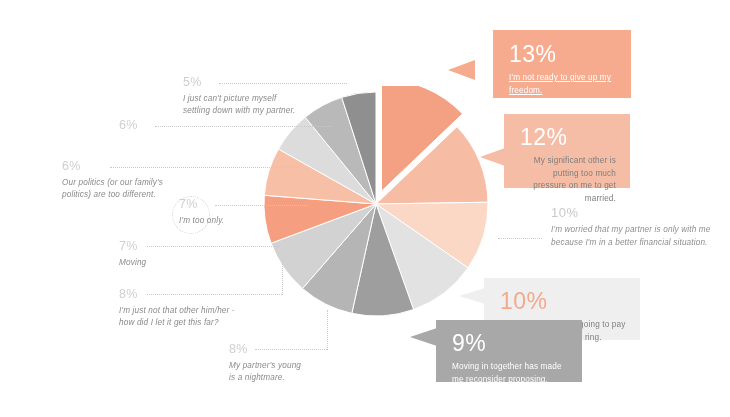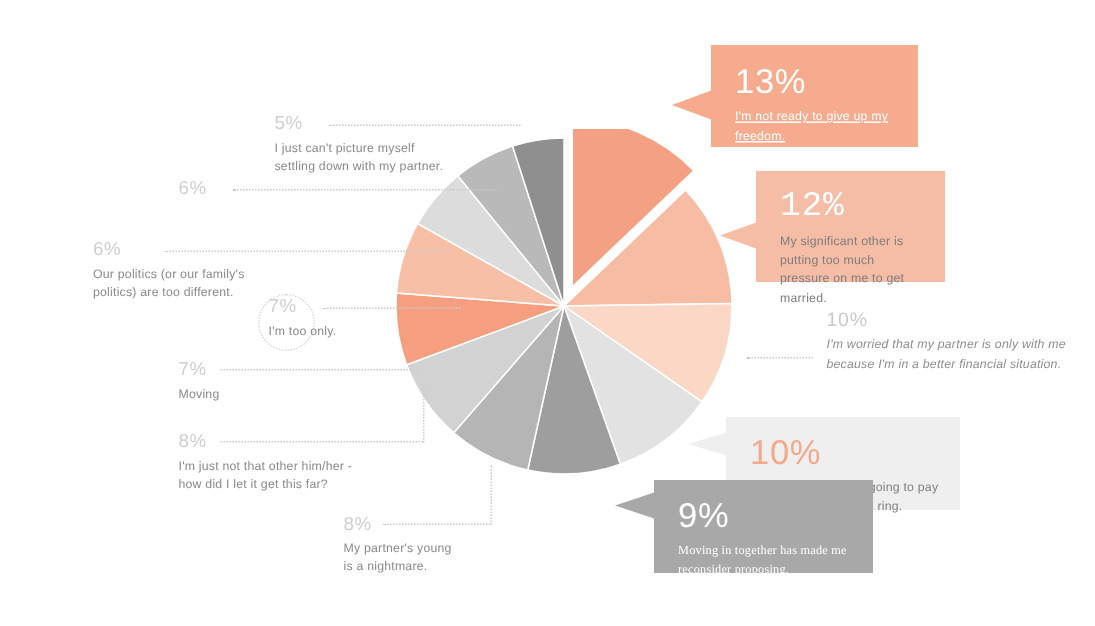"13%" div.callout { left: 474px -> 493px }
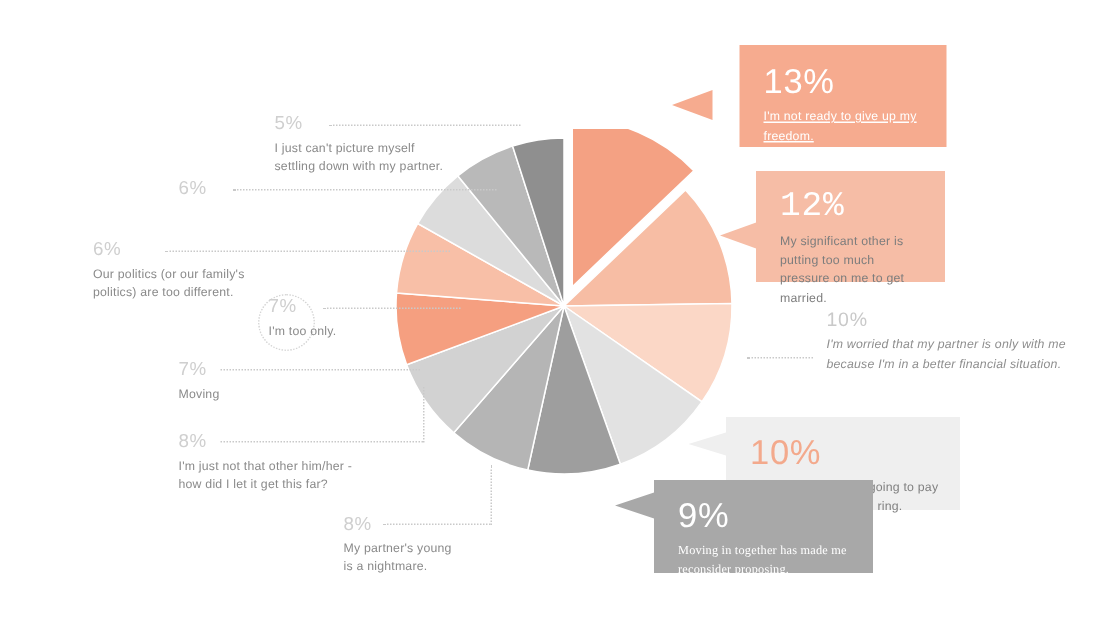"I just can't picture myself" .lbl .desc { font-style: none -> italic }
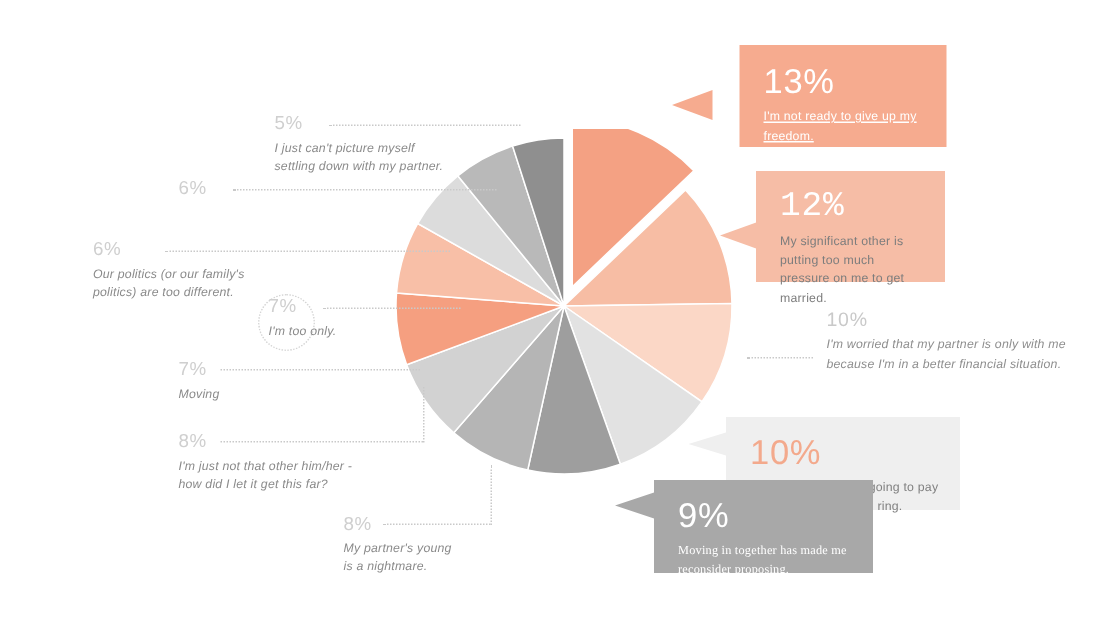"12%" .box-peach .pct { font-family: Liberation Mono, monospace -> none }
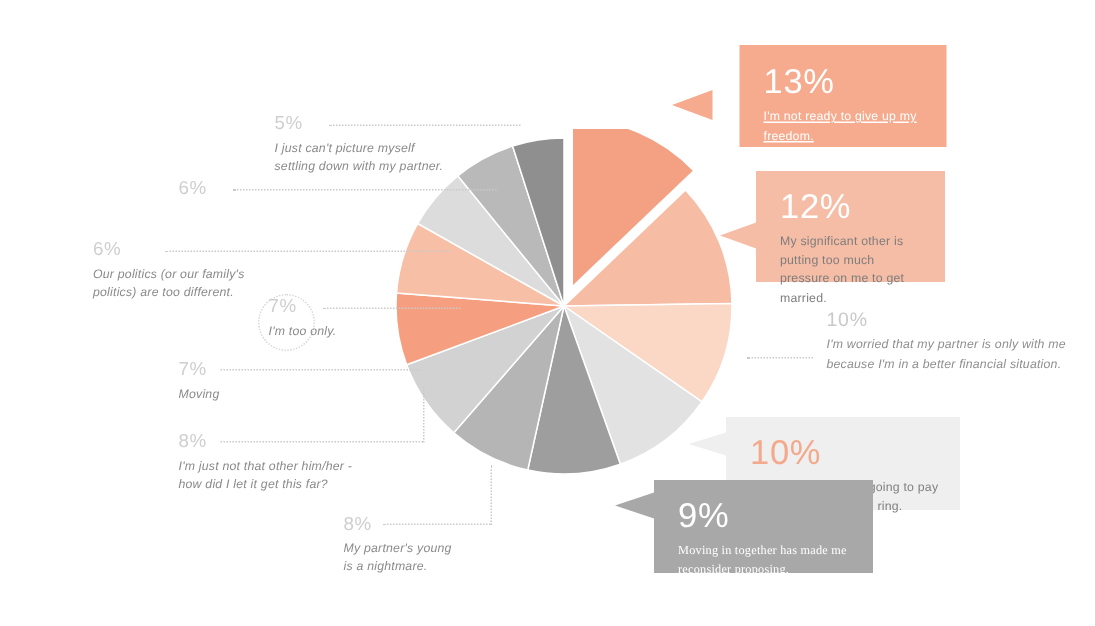"My significant other is putting" .box-peach .desc { text-align: none -> right }
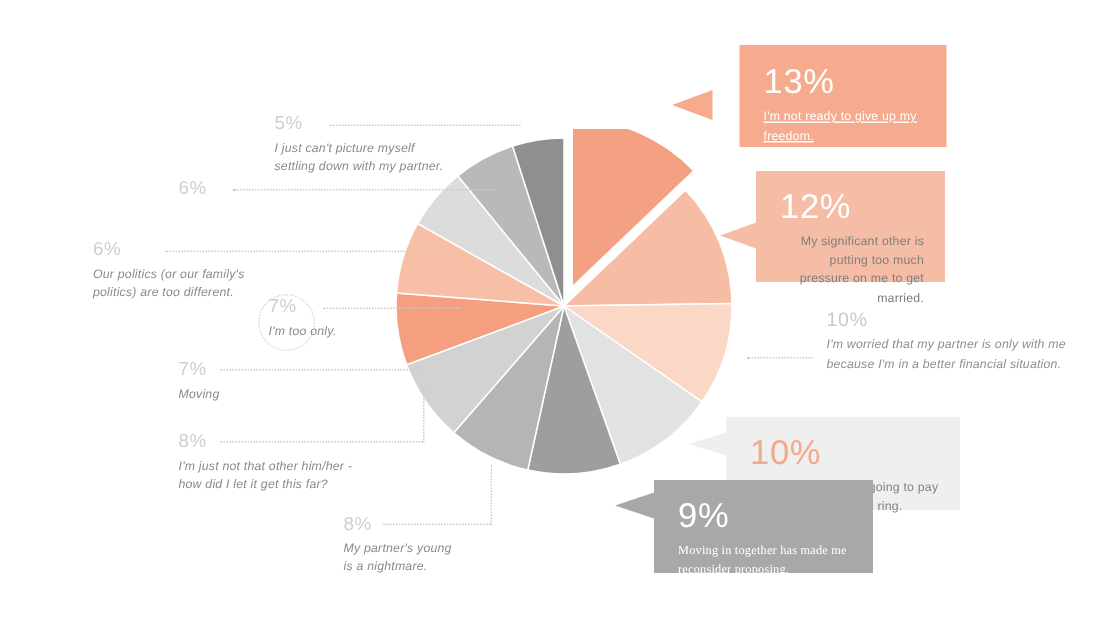"Moving in together has made" .box-gray .desc { font-family: Liberation Serif, serif -> none }
